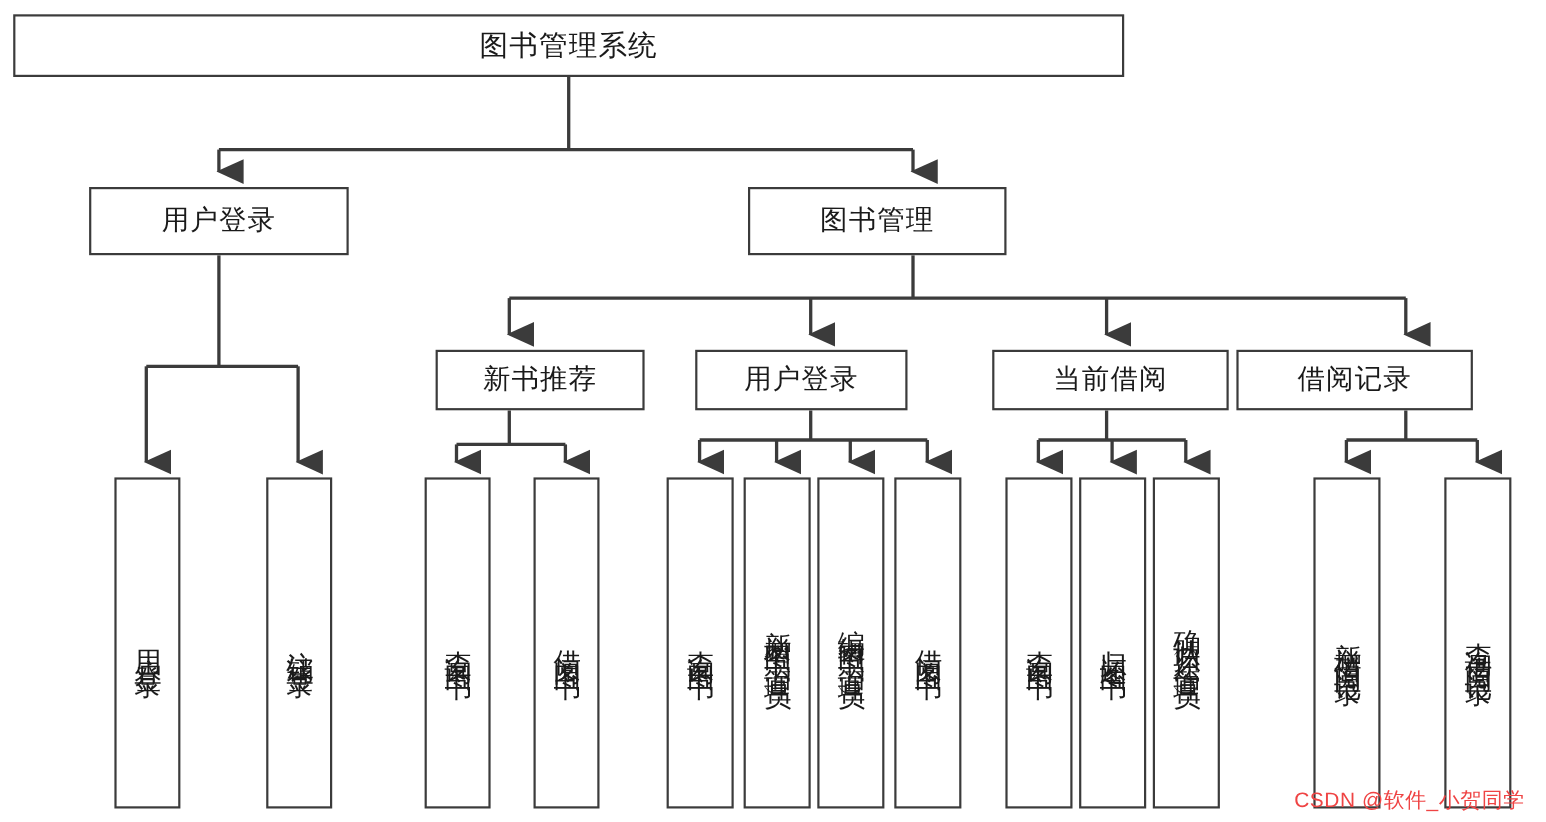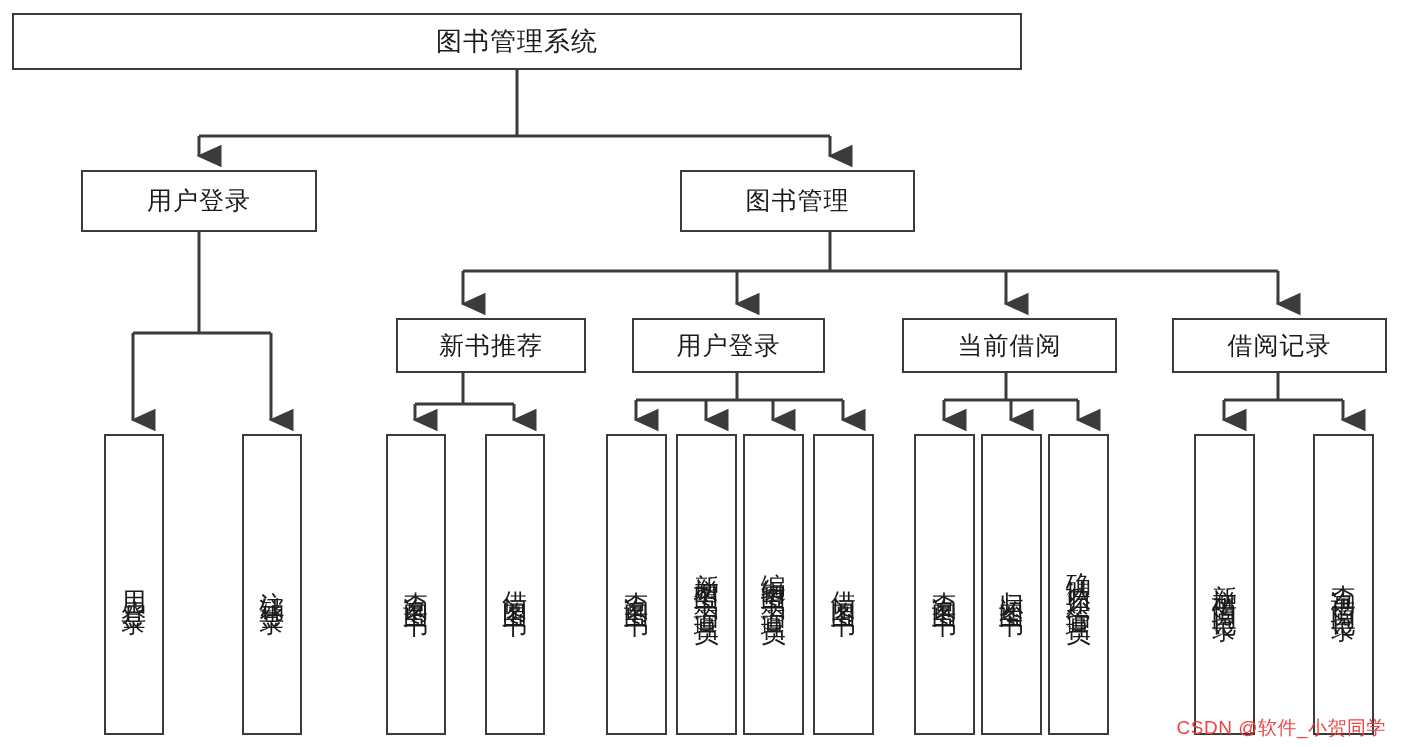"借阅记录" div.node { left: 1172px -> 1124px }
